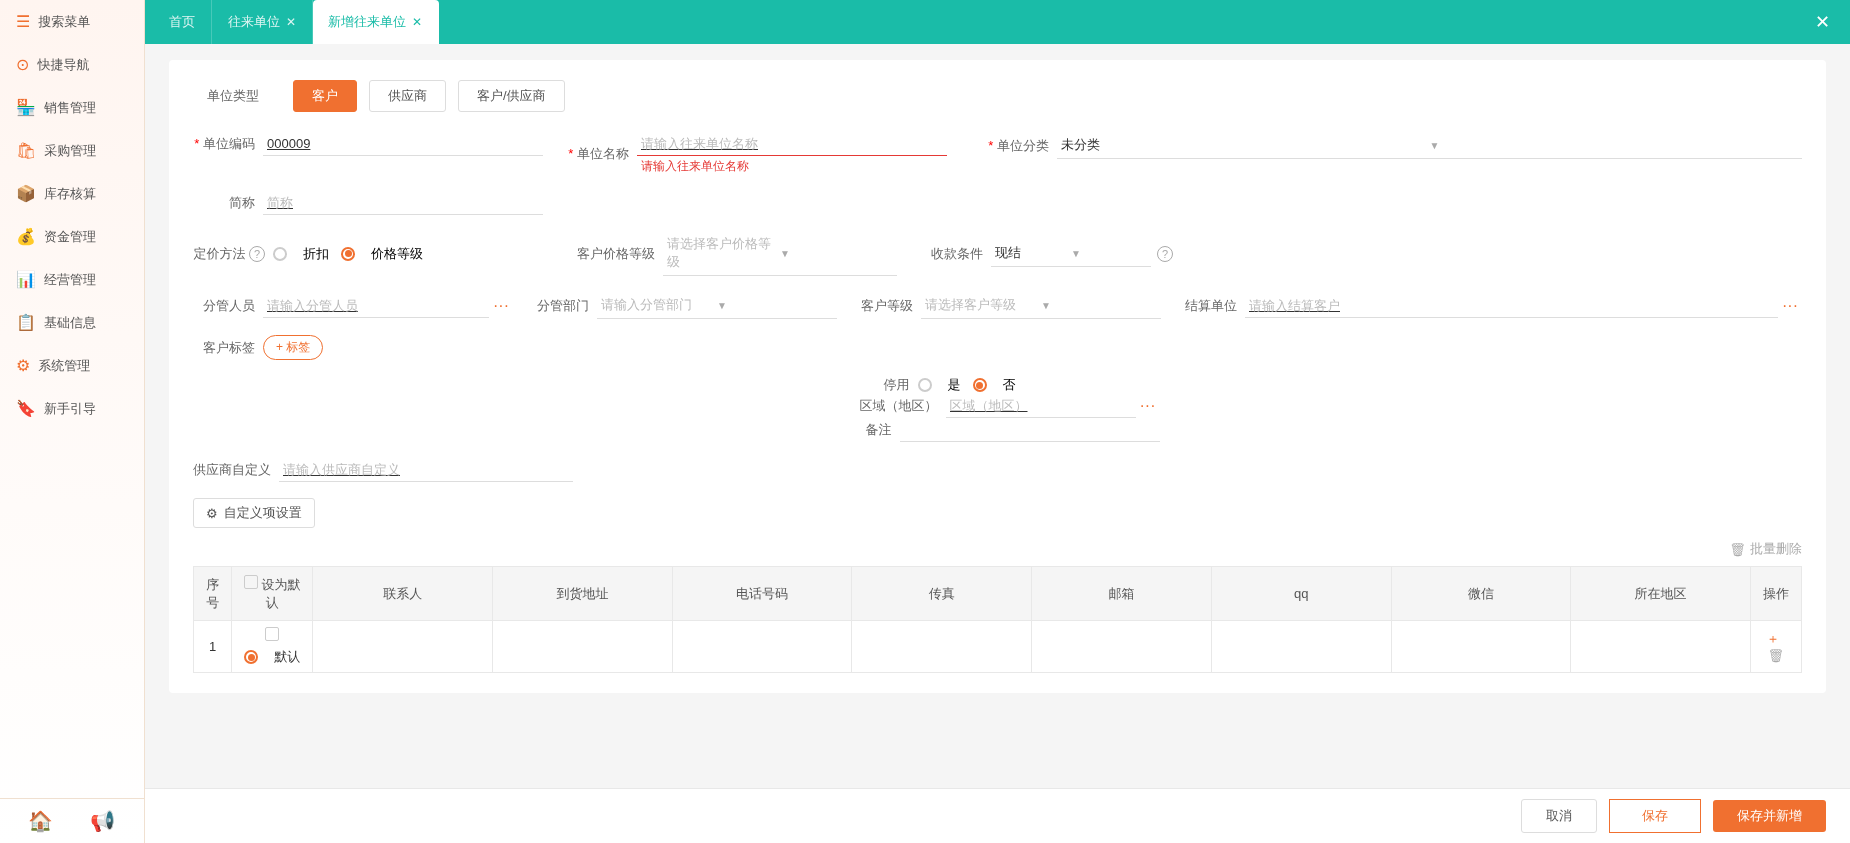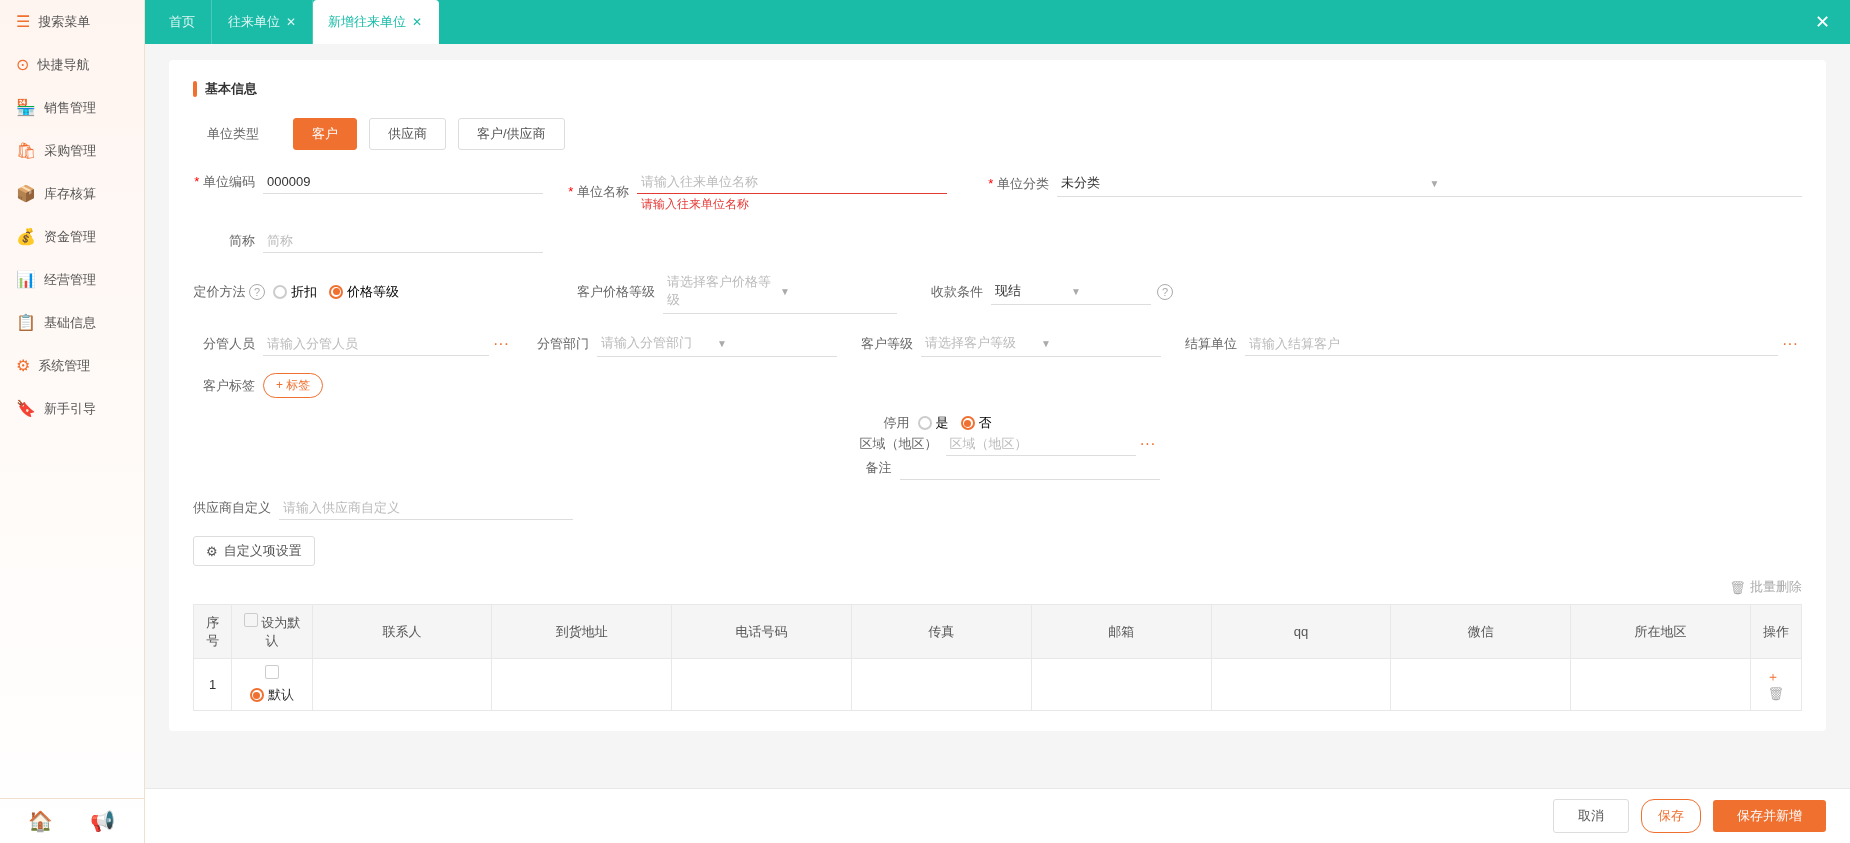"基本信息" div.section-title { html: <div> <div></div> <span>基本信息</span> </div> -> none }
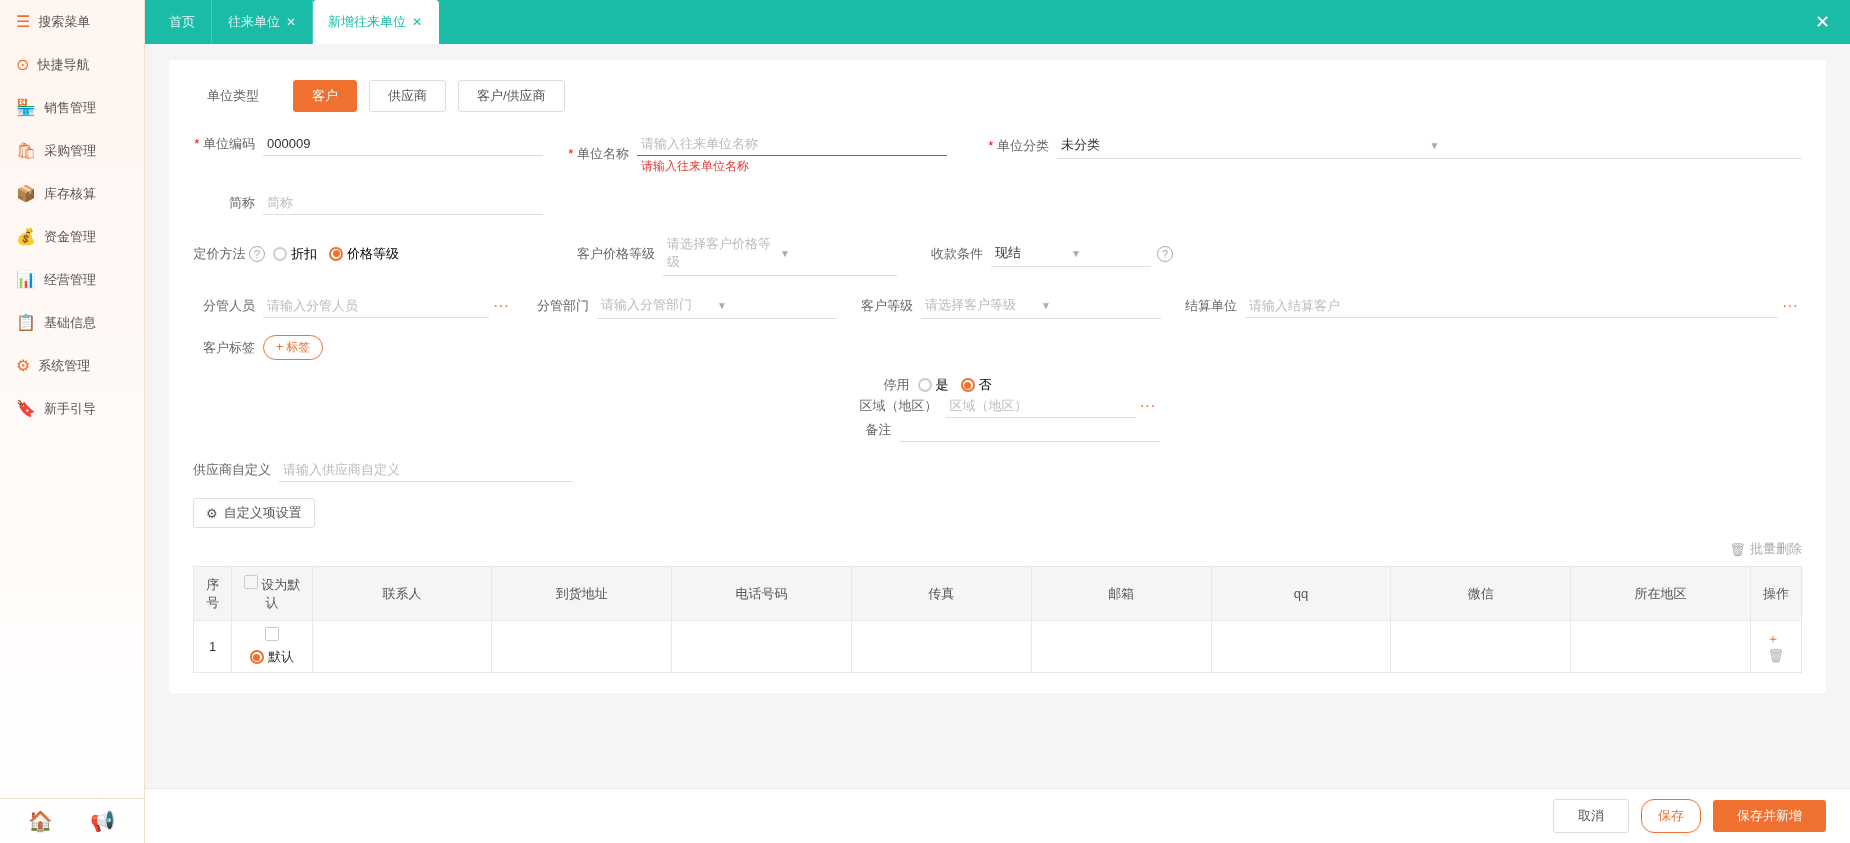"000009" .form-input { text-decoration: none -> underline }
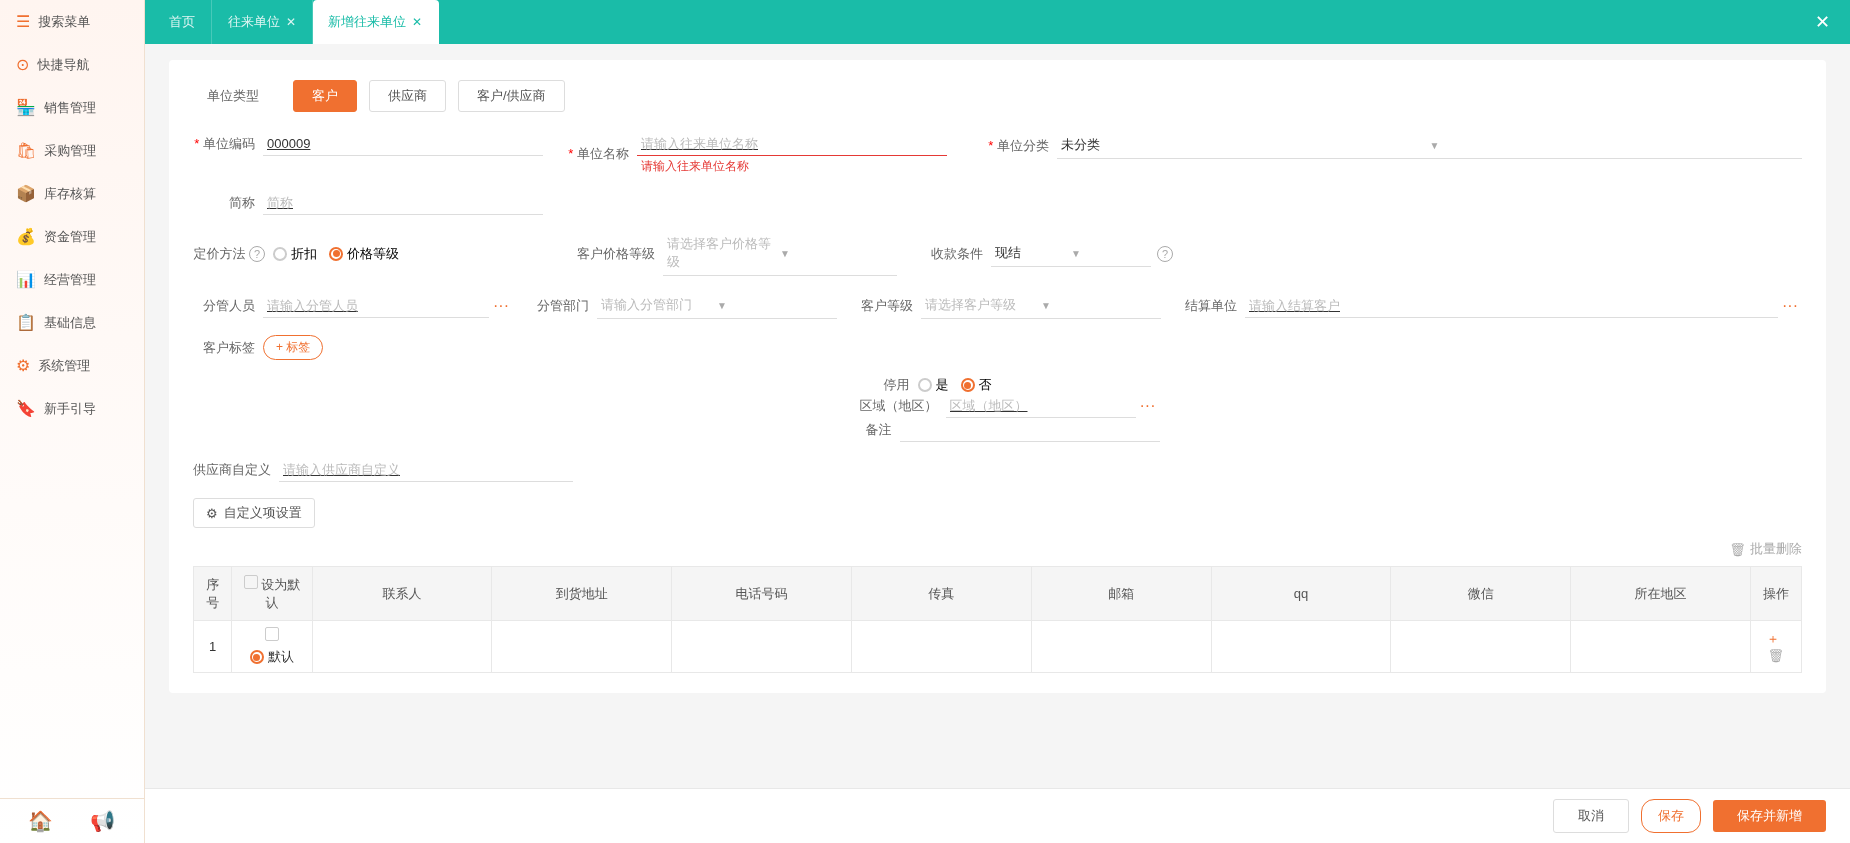"折扣" .radio-item { gap: 4px -> 16px }
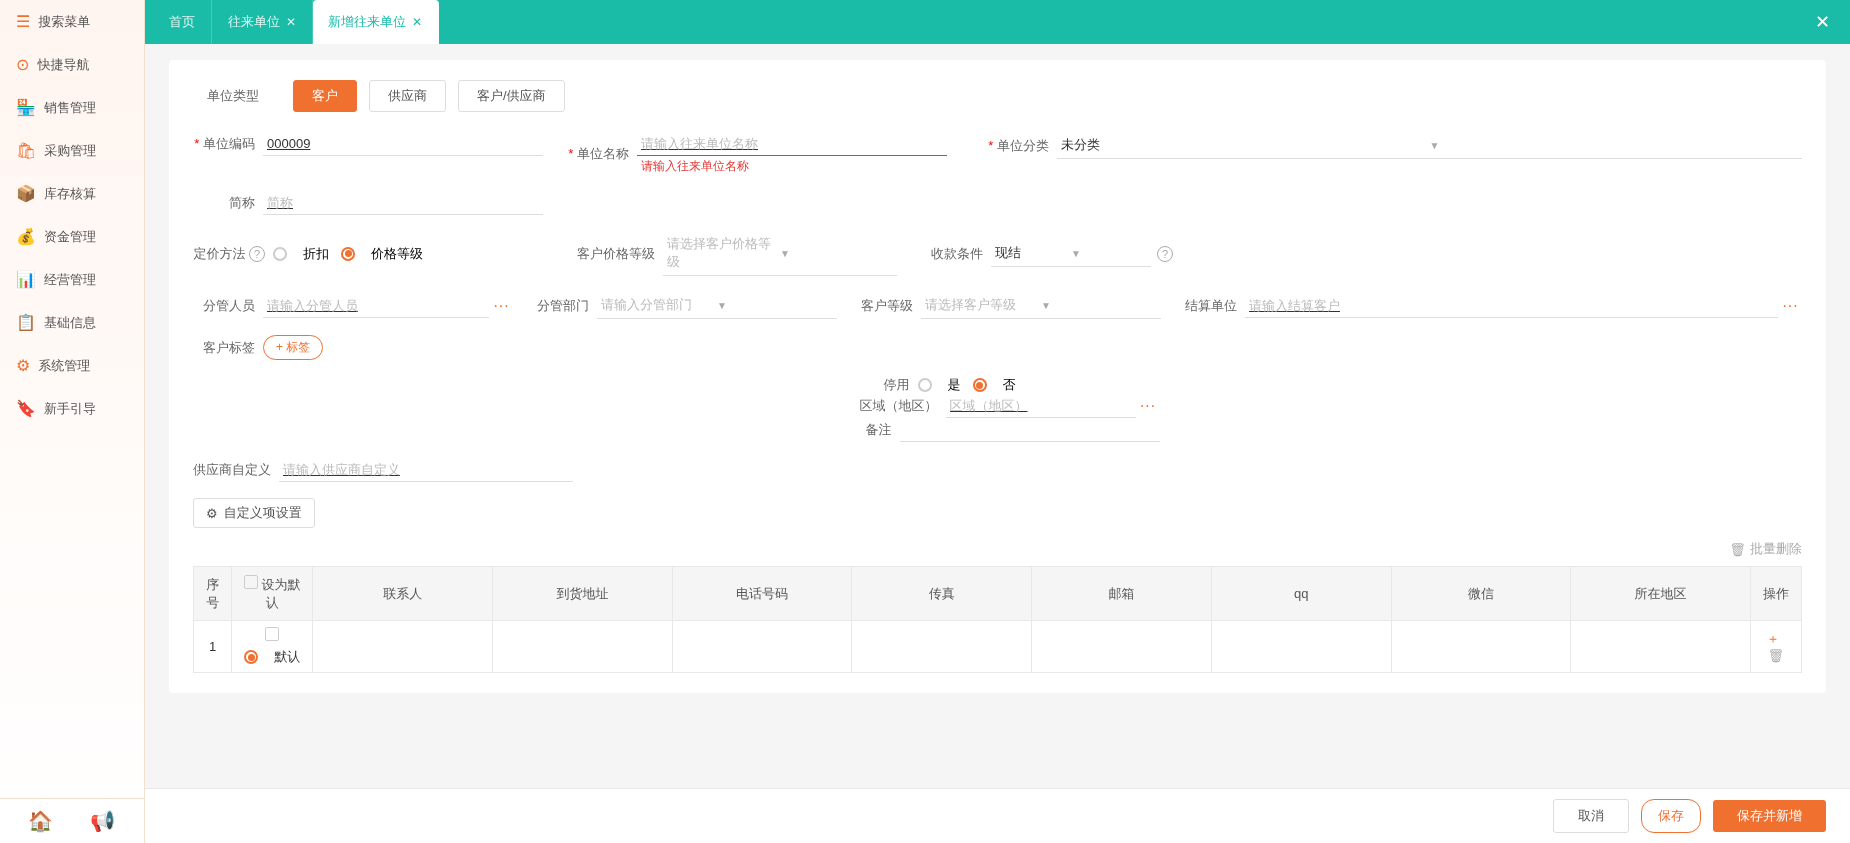"保存" .btn-save { border-radius: 13px -> 0; padding: 7px 16px -> 7px 32px }
